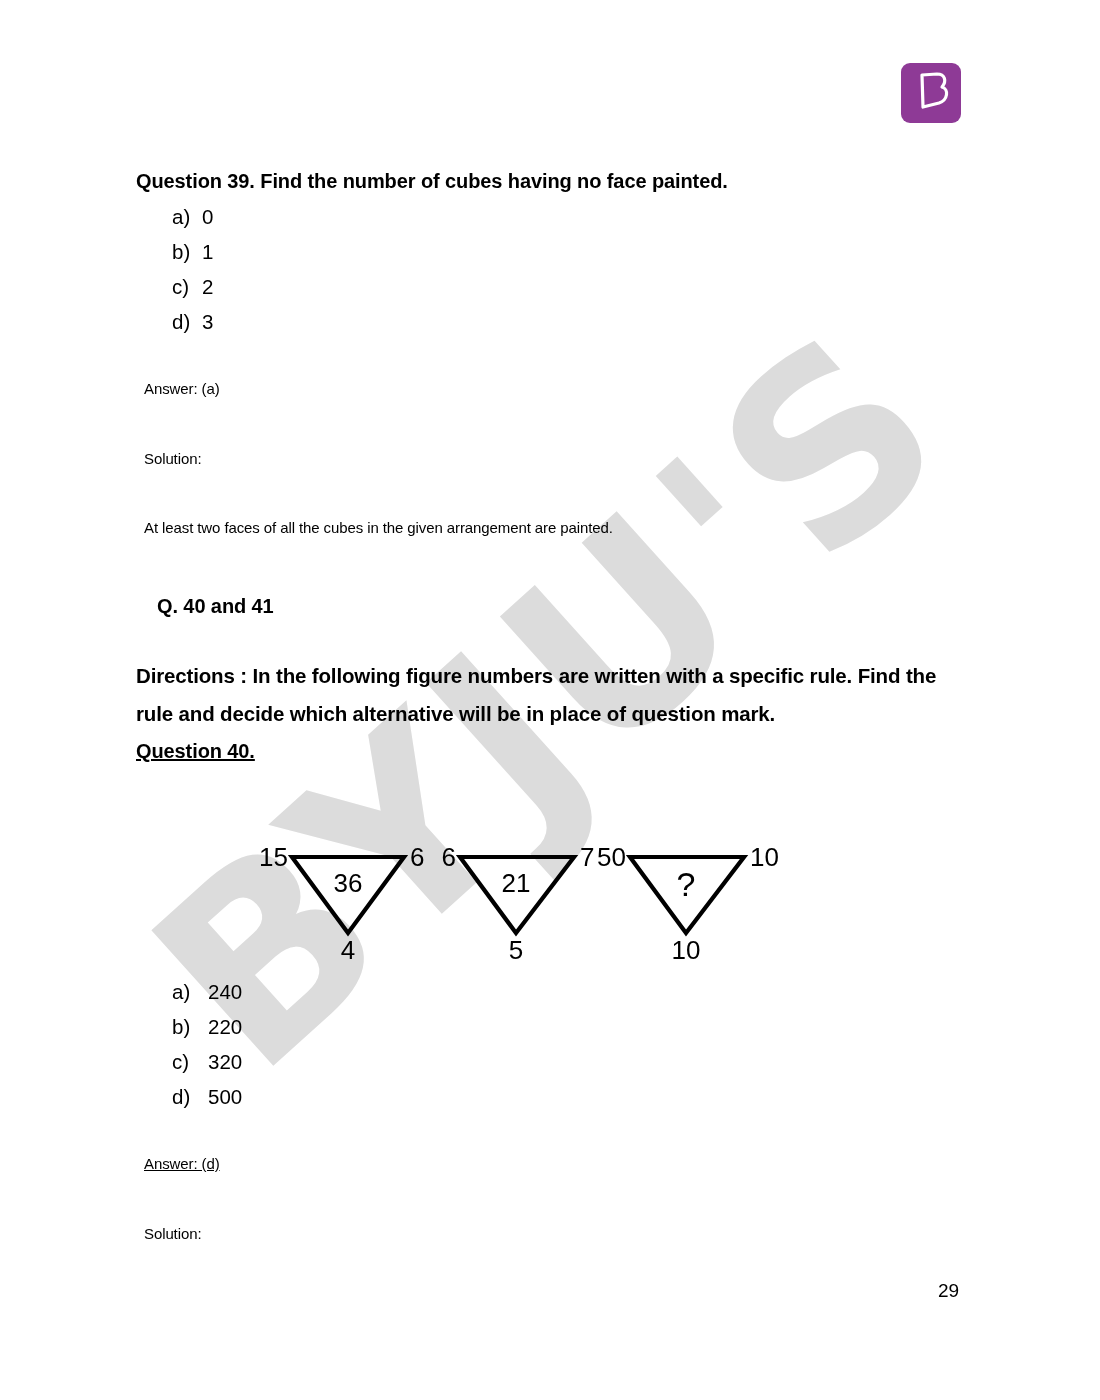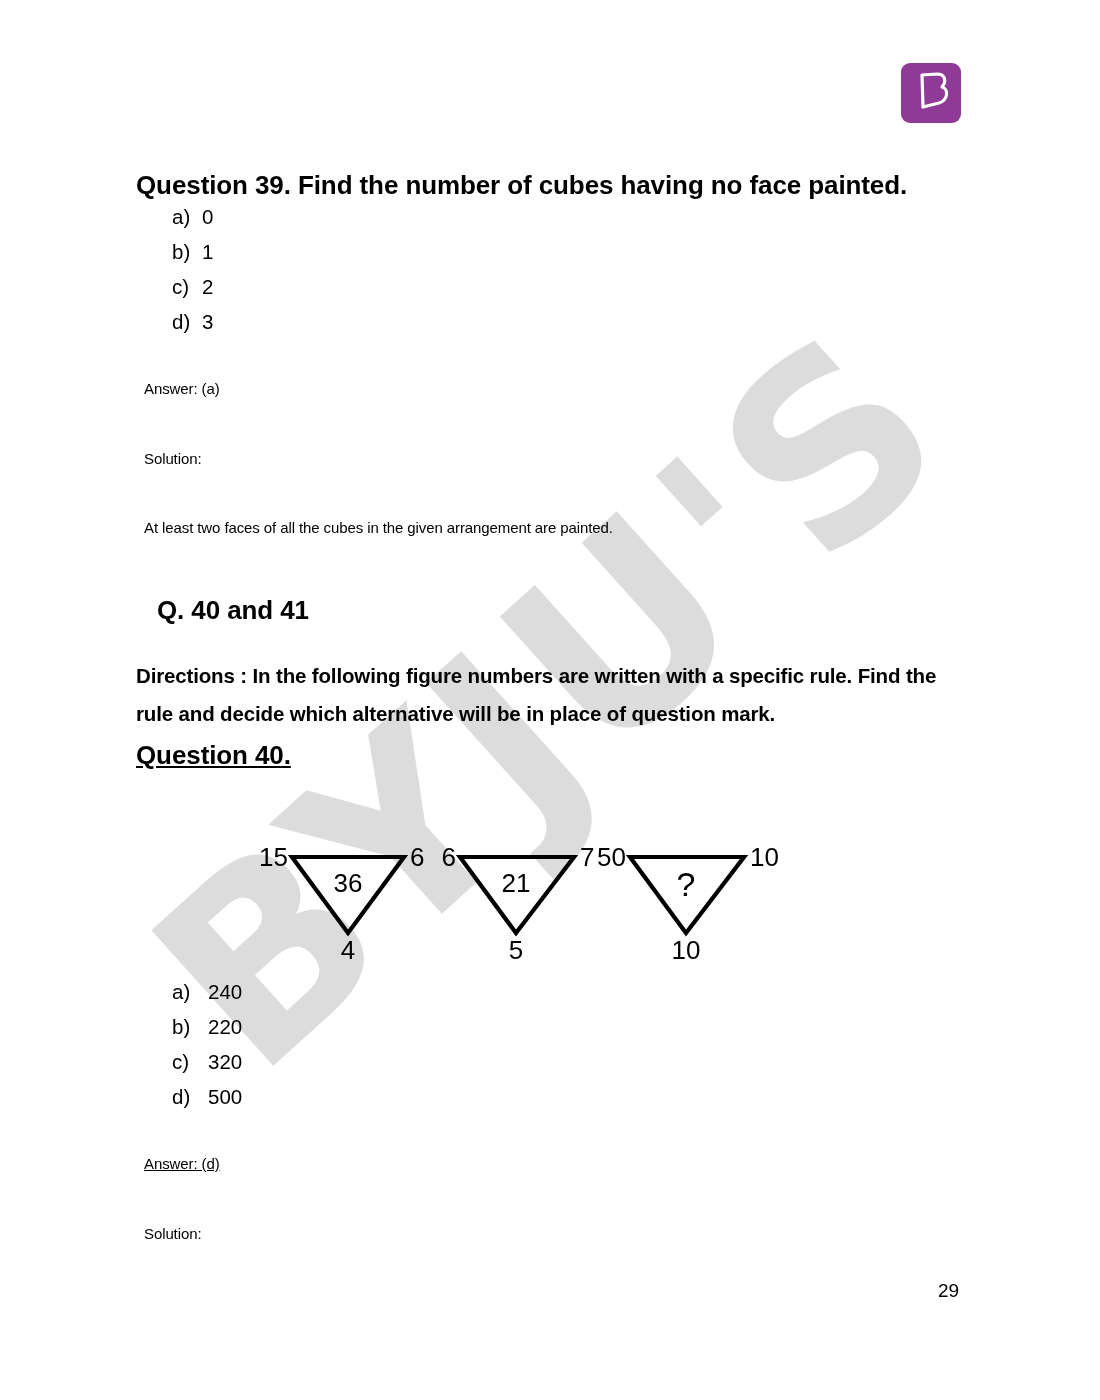"Question 39. Find the number" .q-head { font-size: 26px -> 20px }
